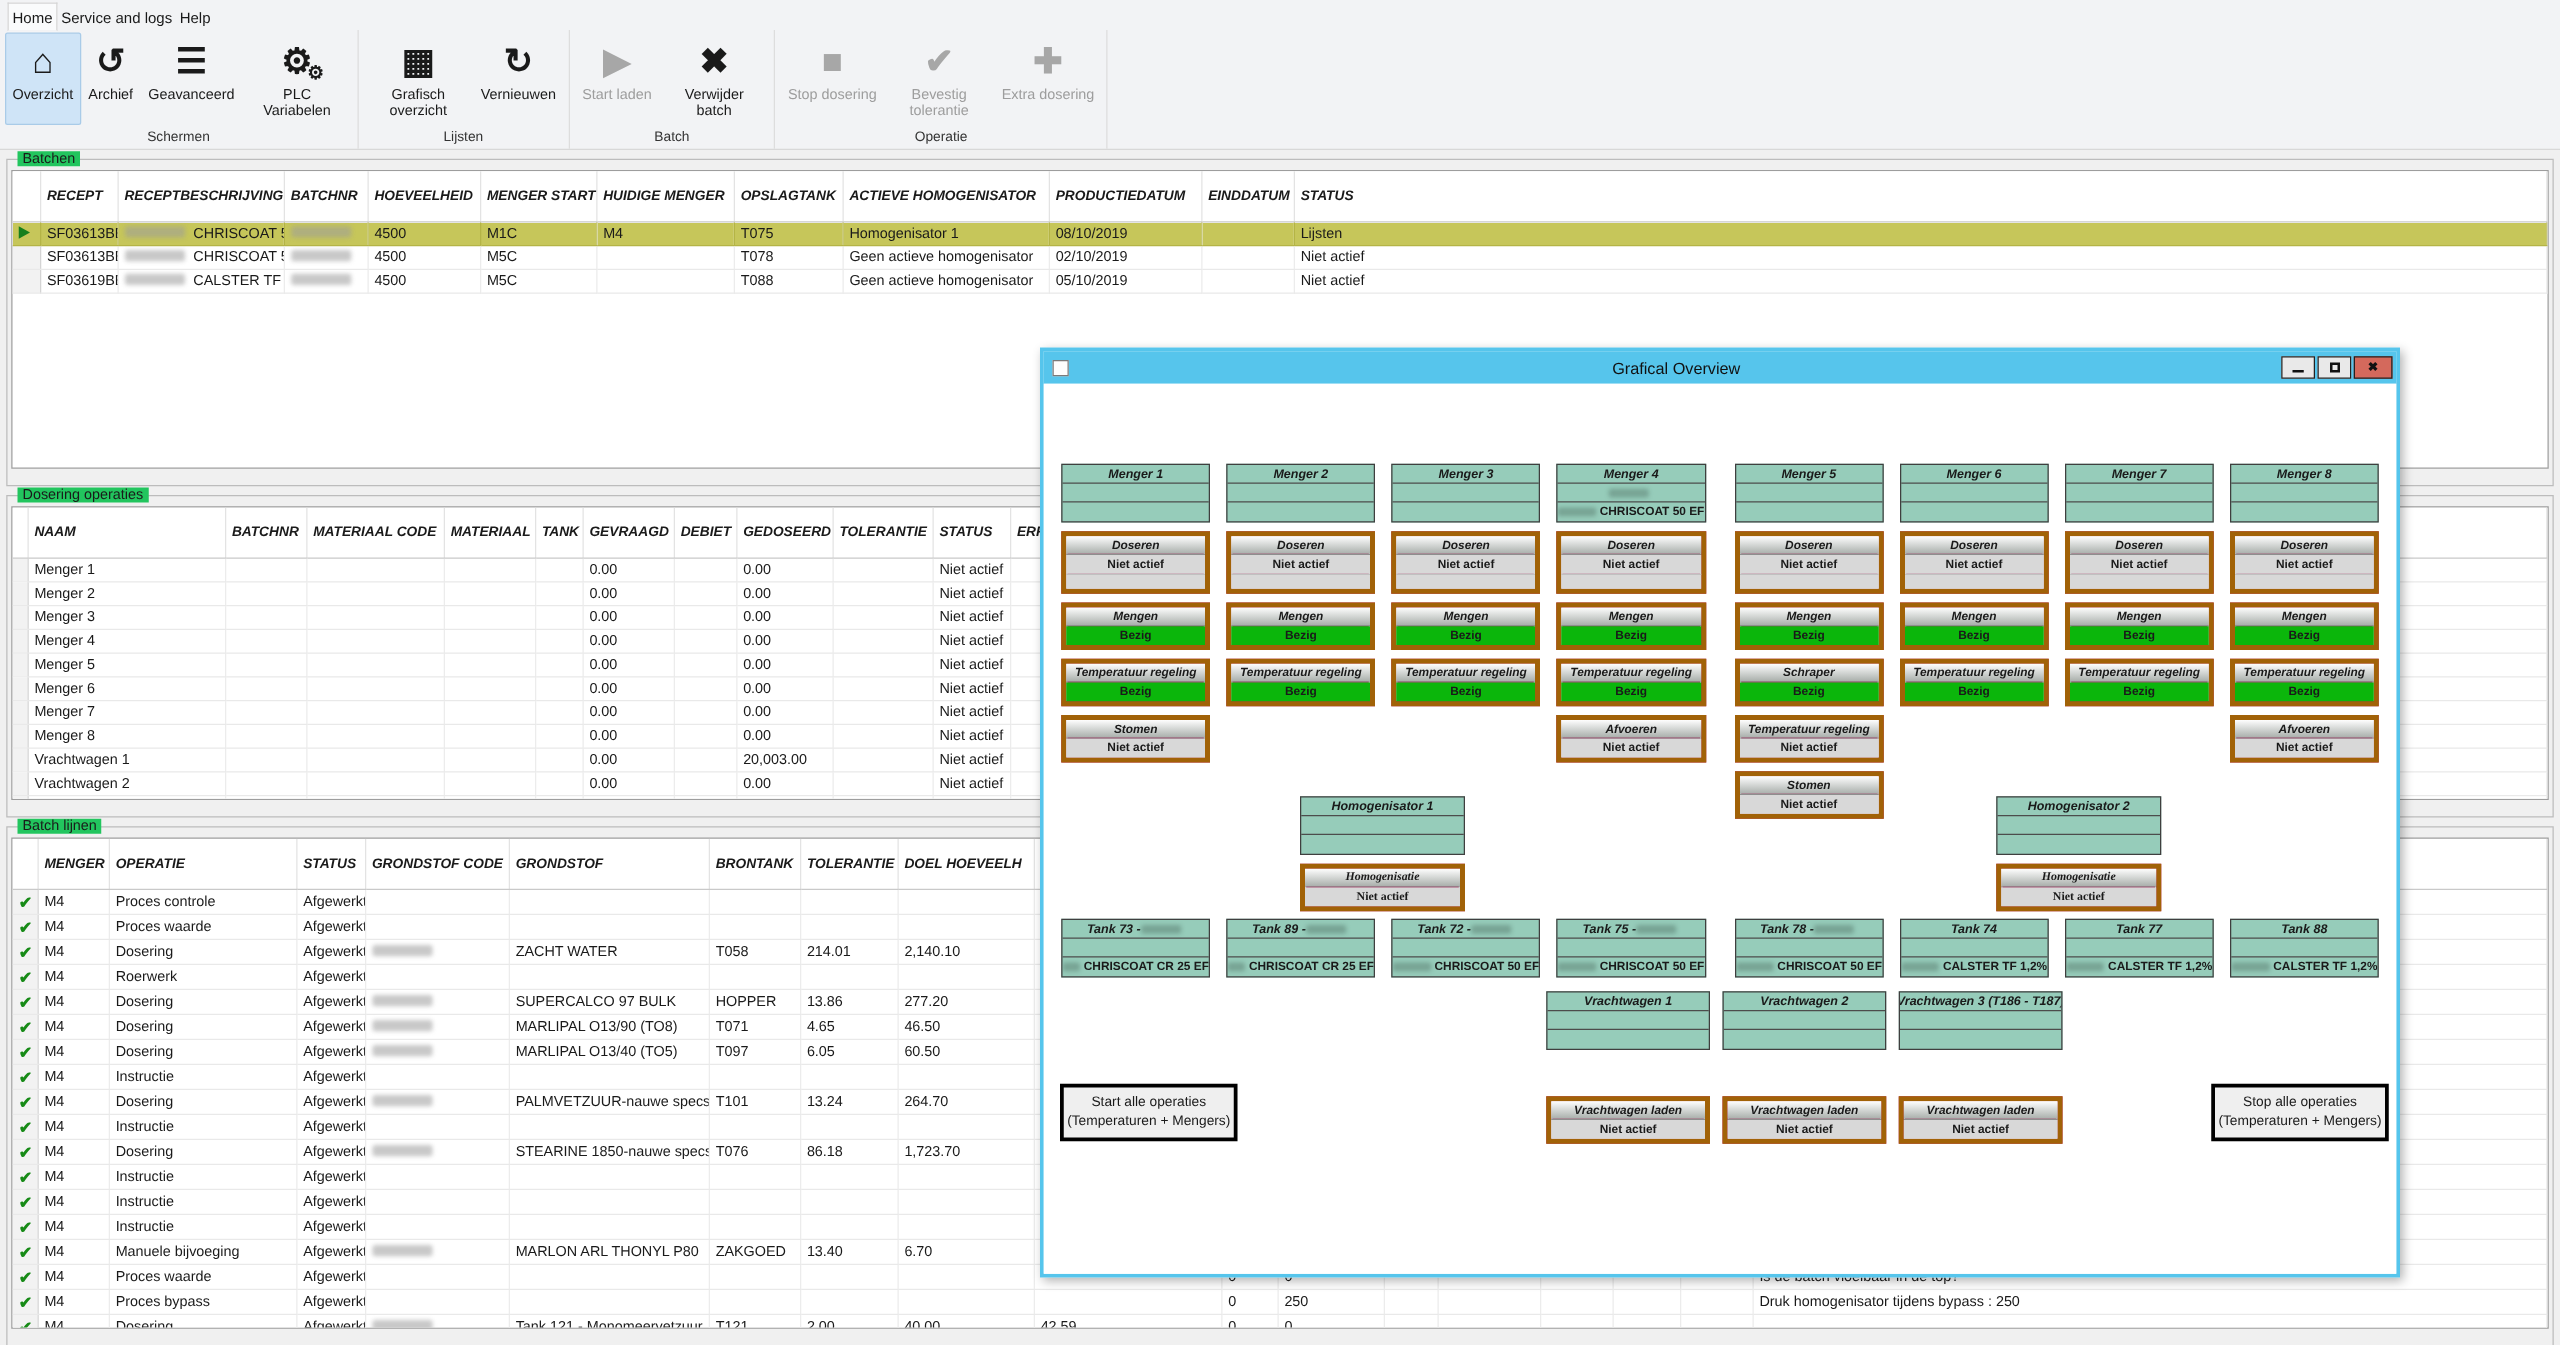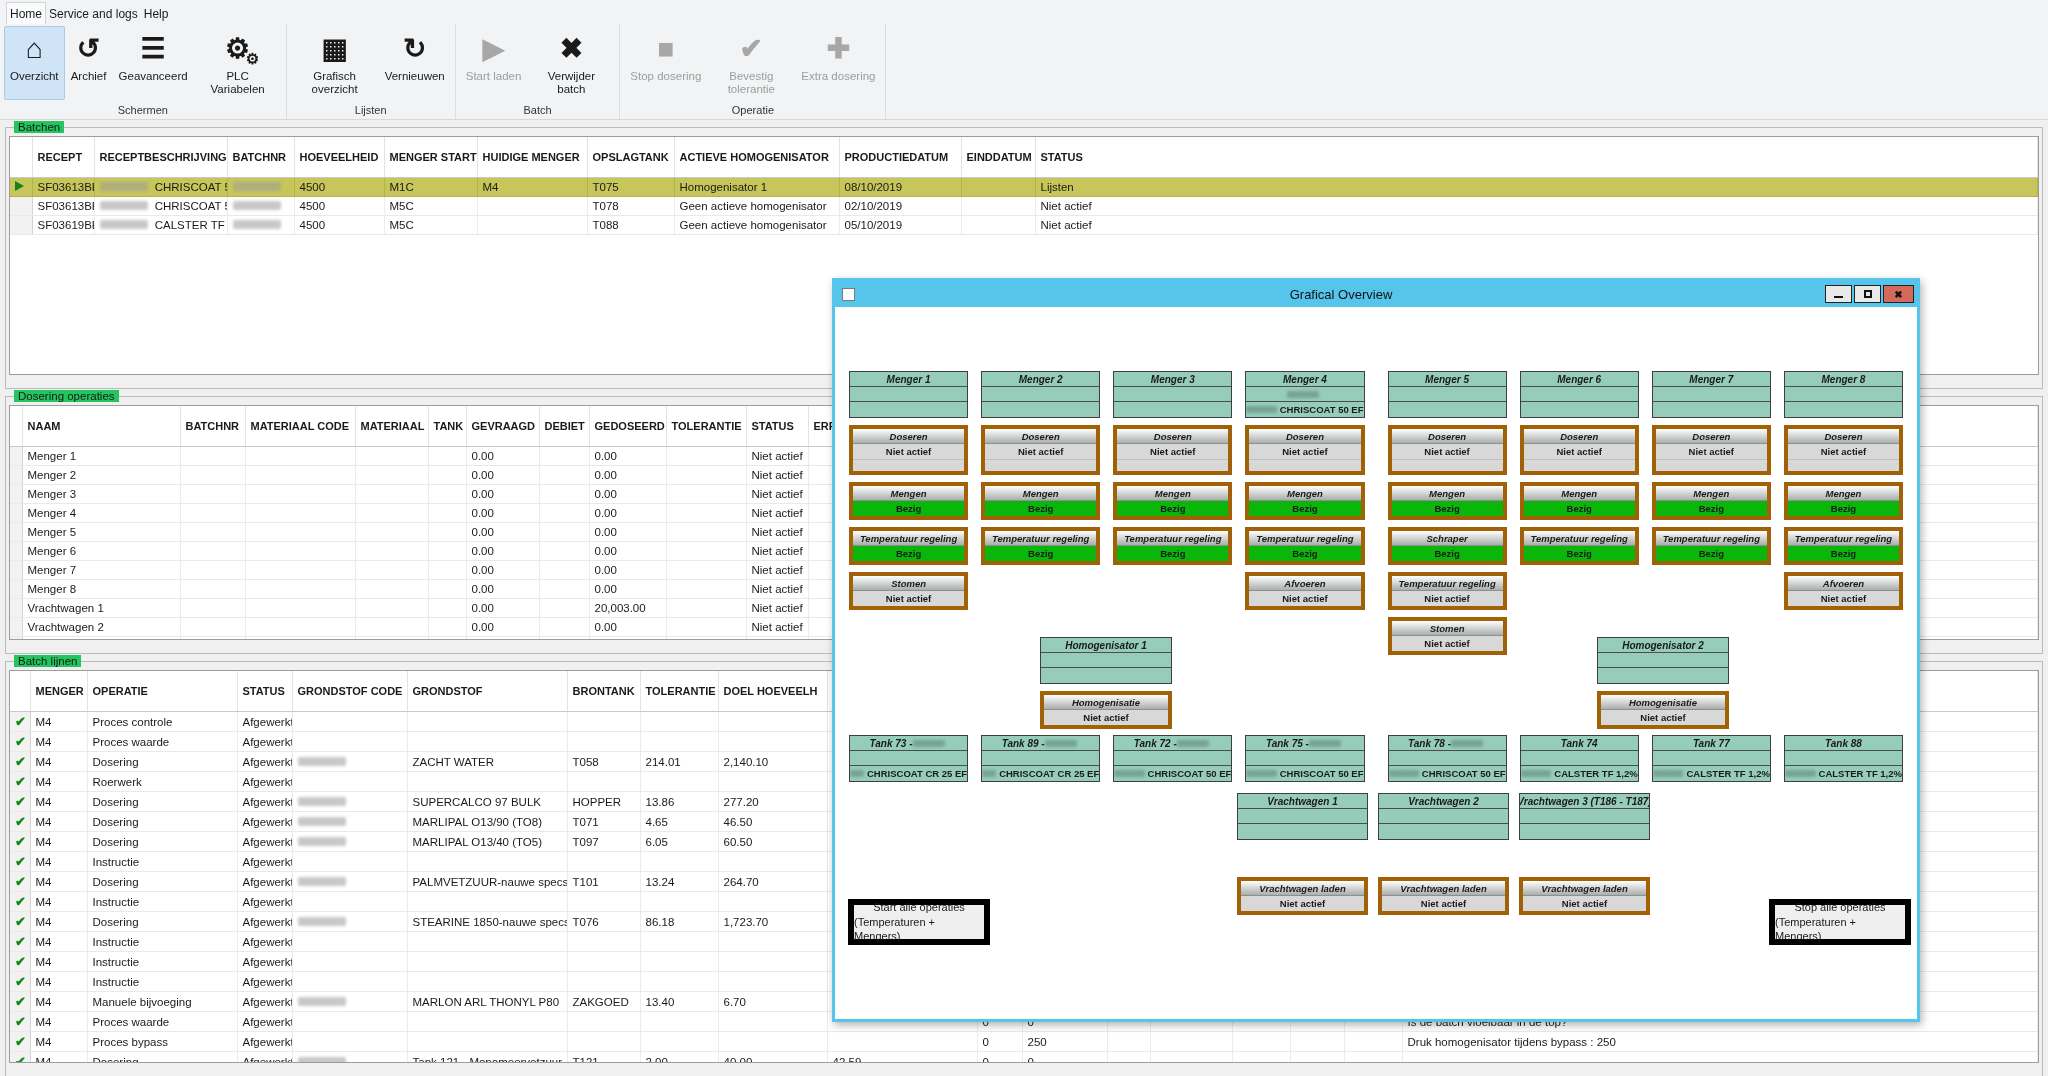"RECEPT" th { font-style: none -> italic }
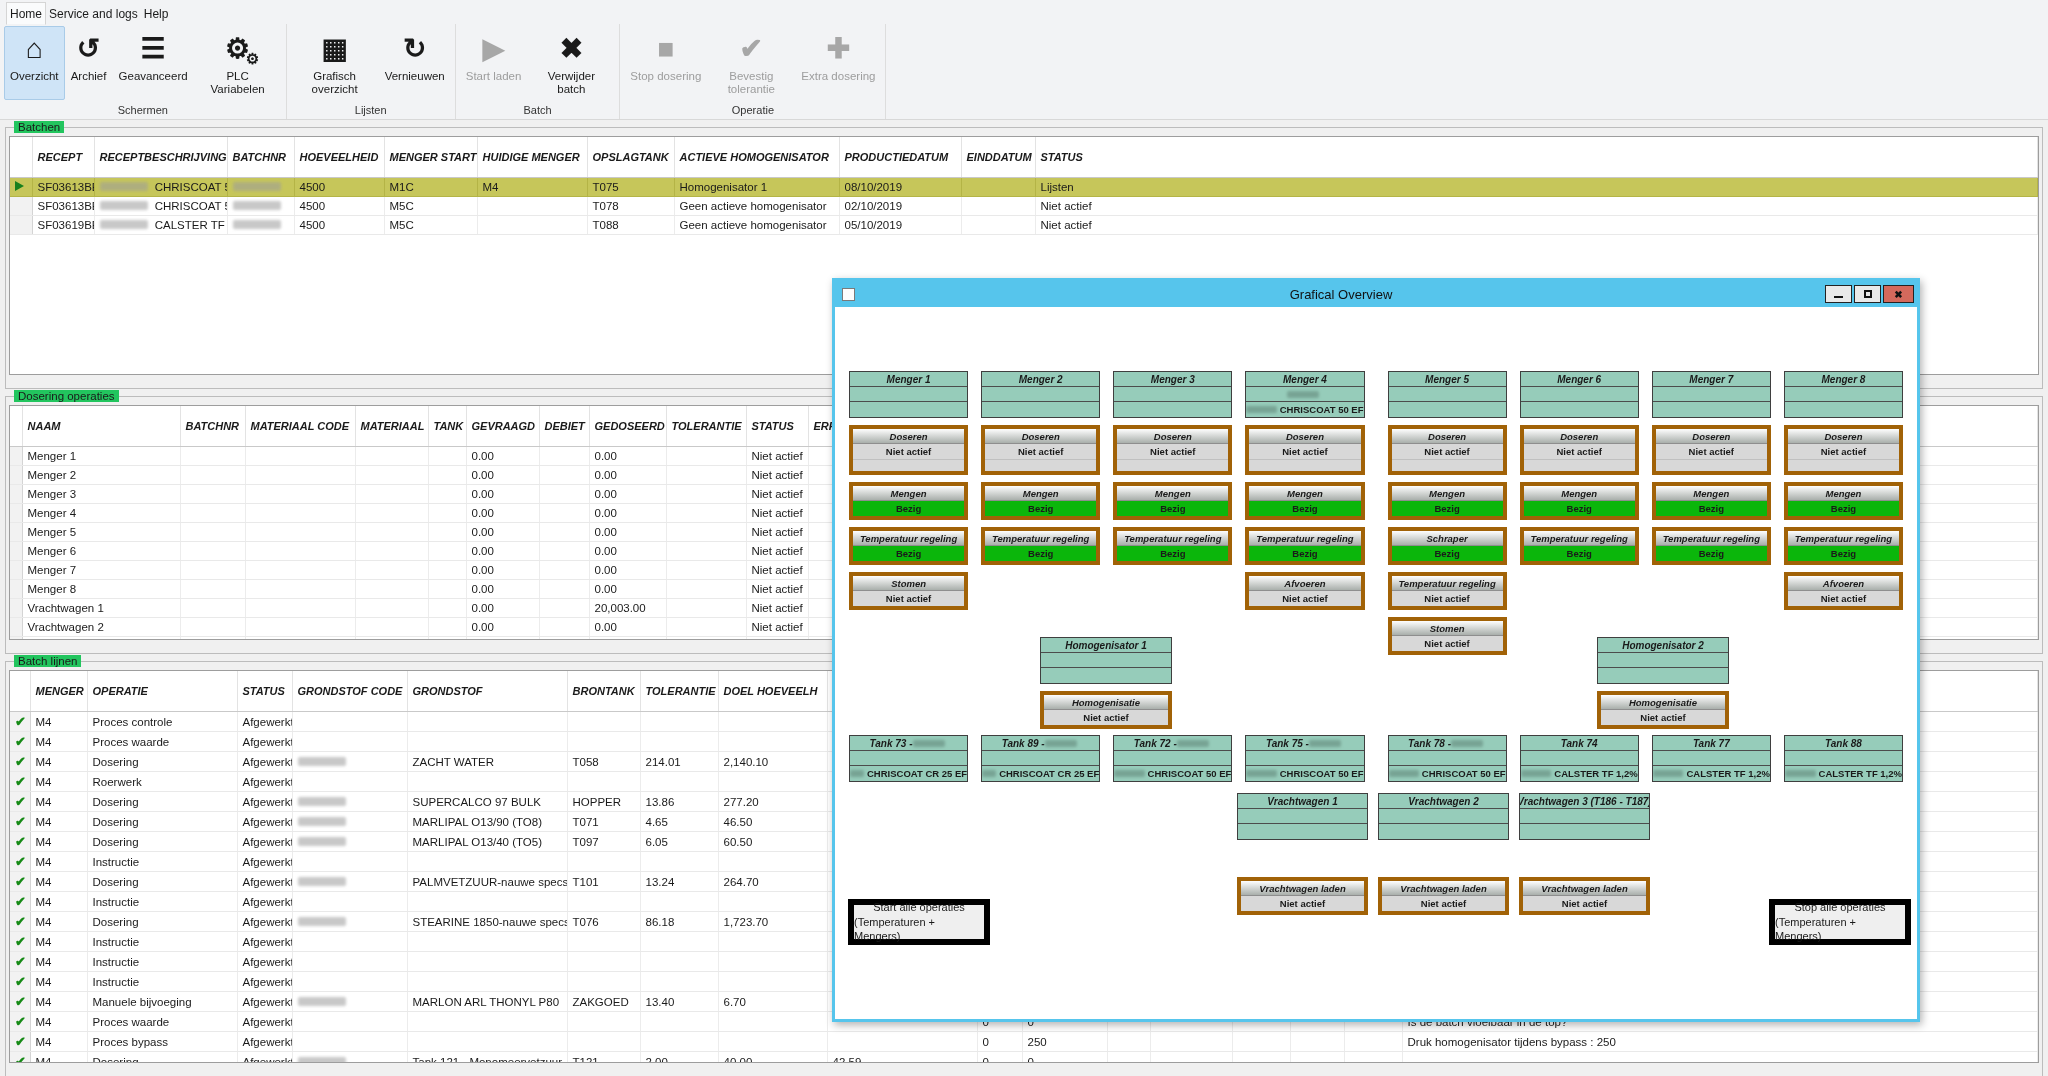"Homogenisatie" .hpanel .op-box { font-family: none -> Liberation Serif, serif }
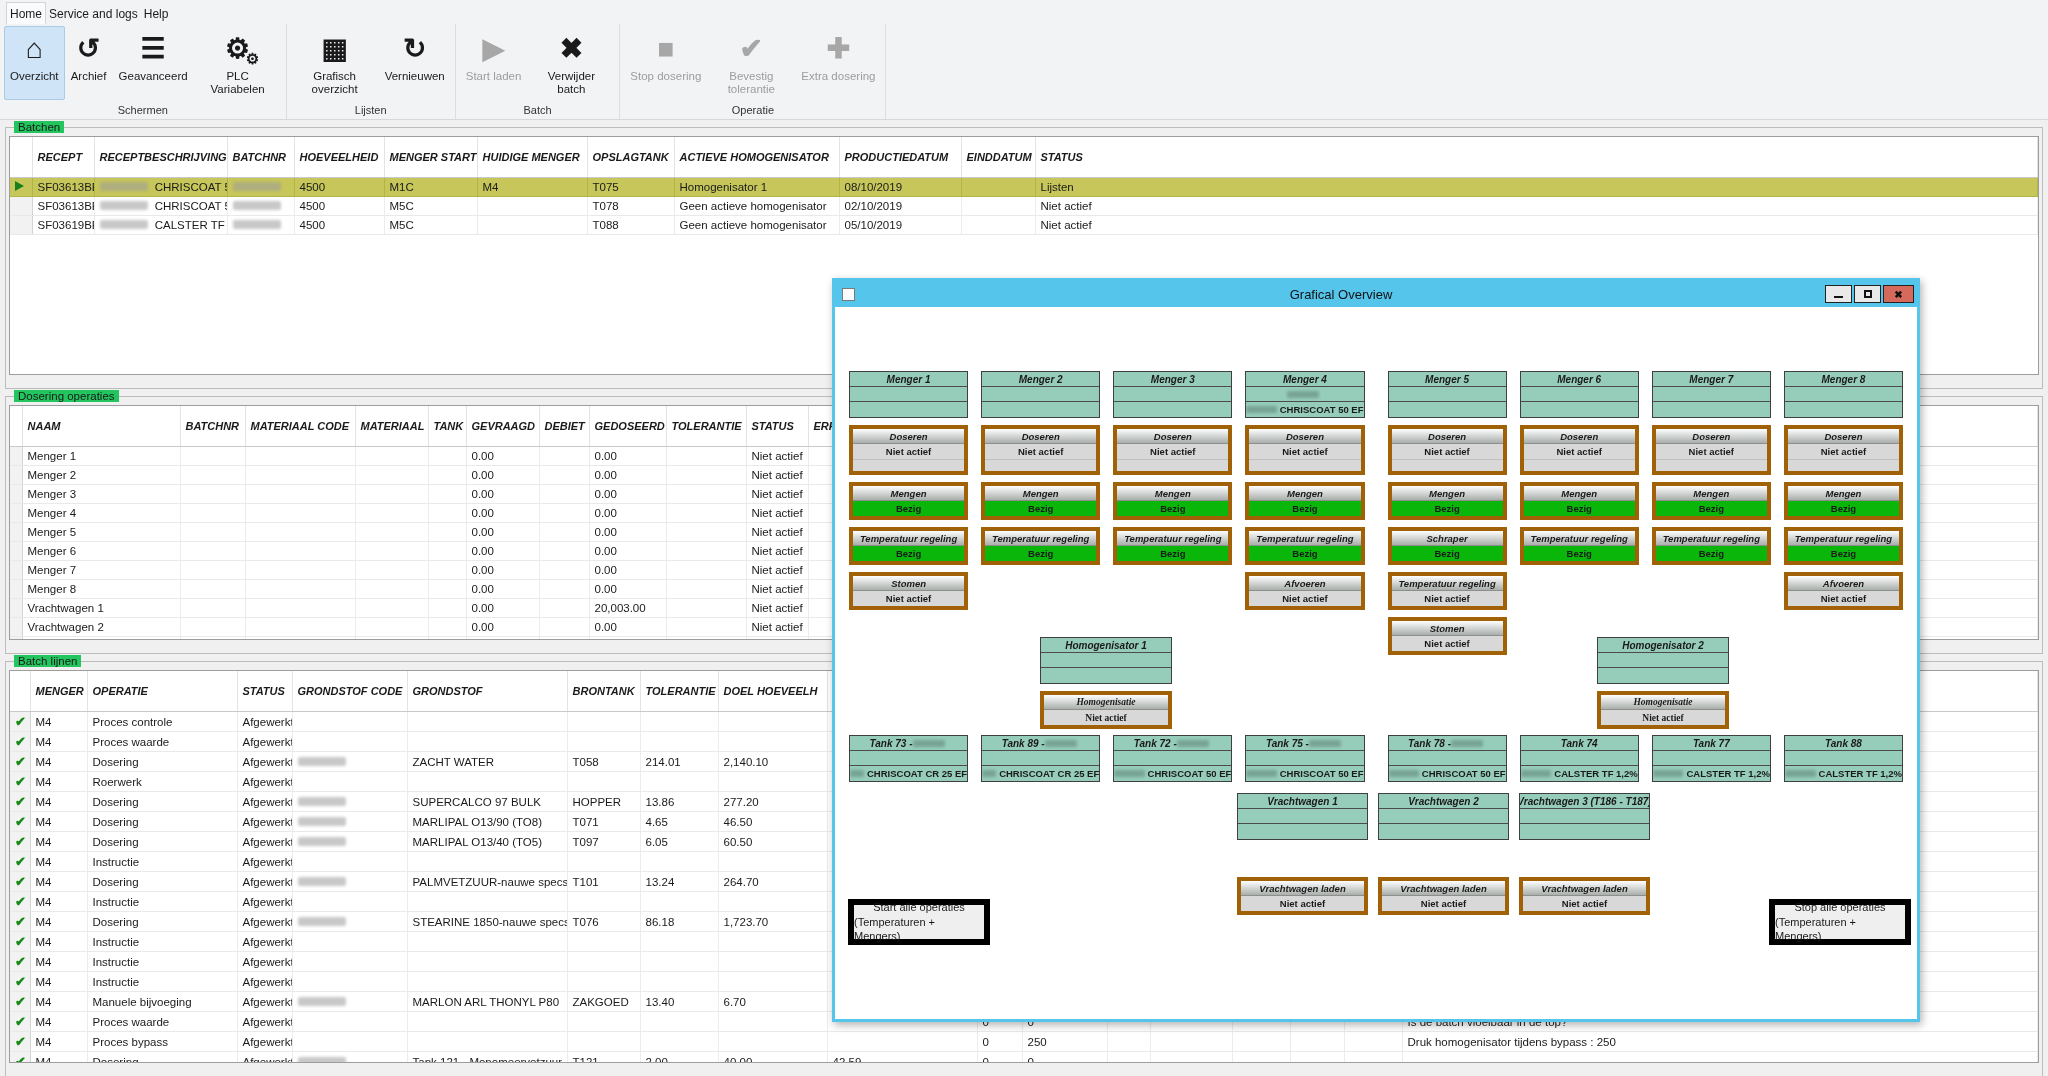"Start alle operaties" .bigbtn { border: 6px solid #000000 -> 3px solid #000000; margin-top: 32px -> none }
